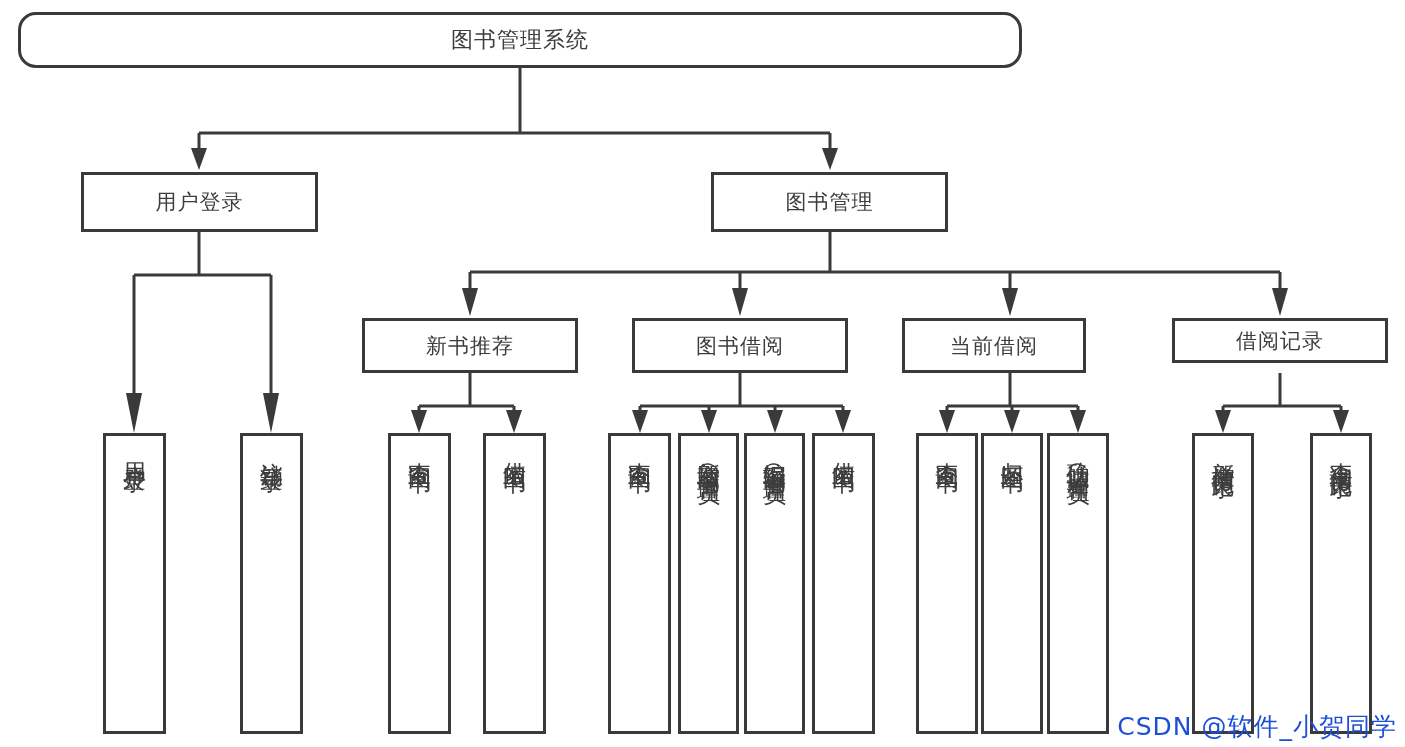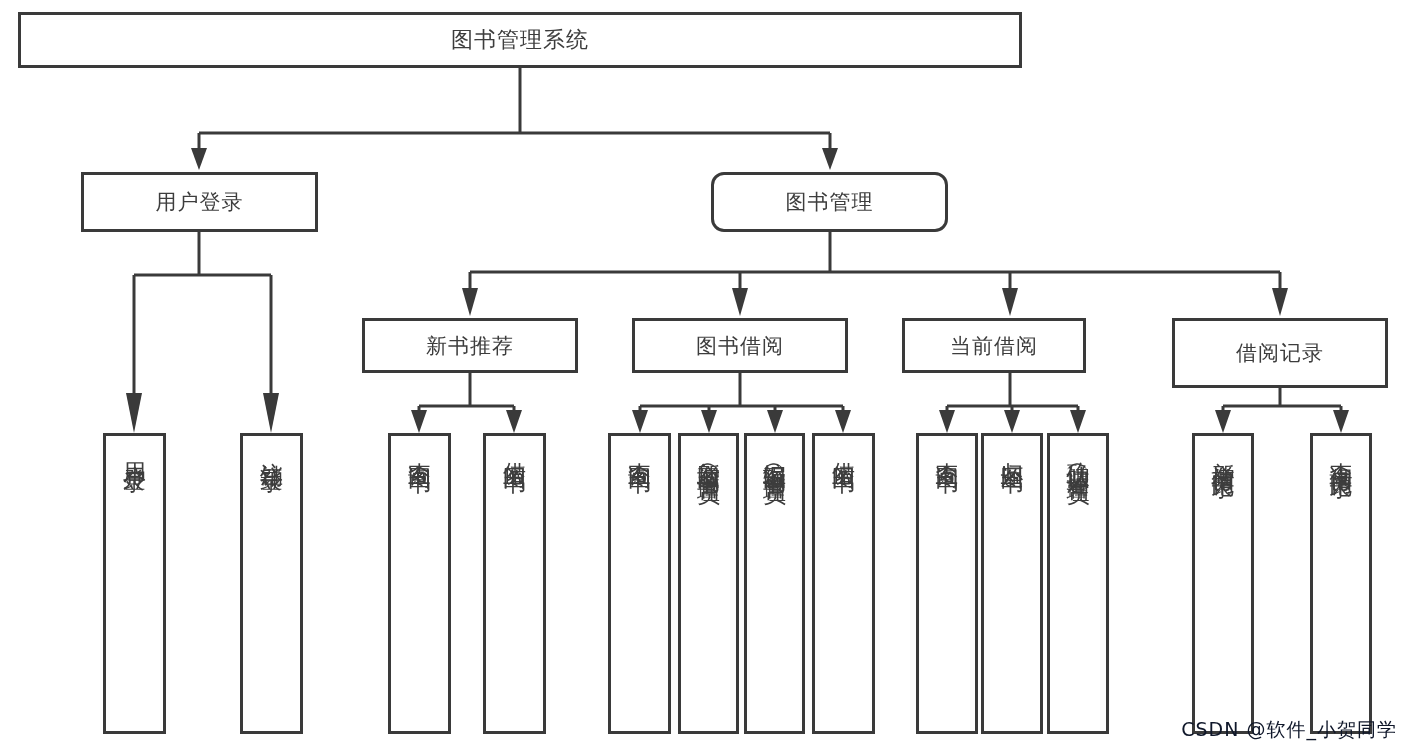"图书管理系统" div.node { border-radius: none -> 18px }
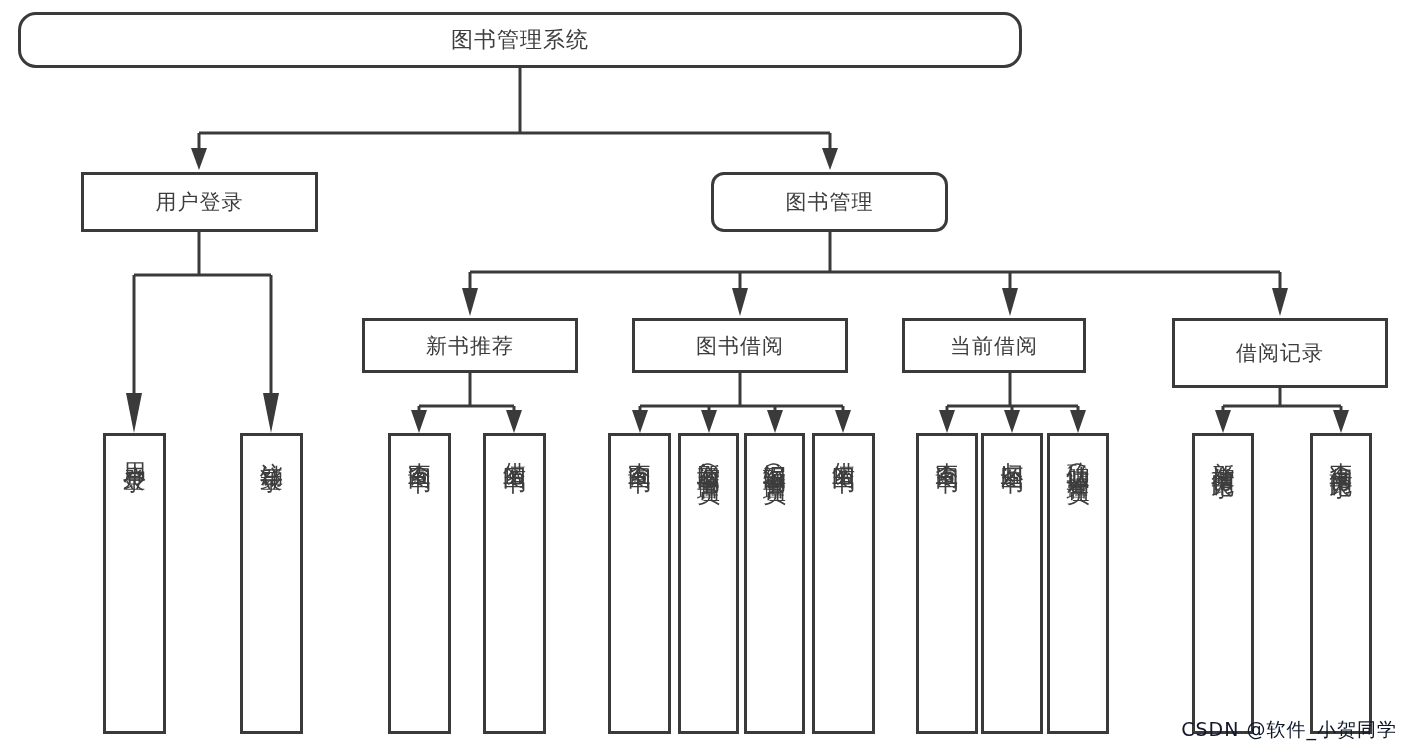"图书管理" div.node { border-radius: 13px -> none }
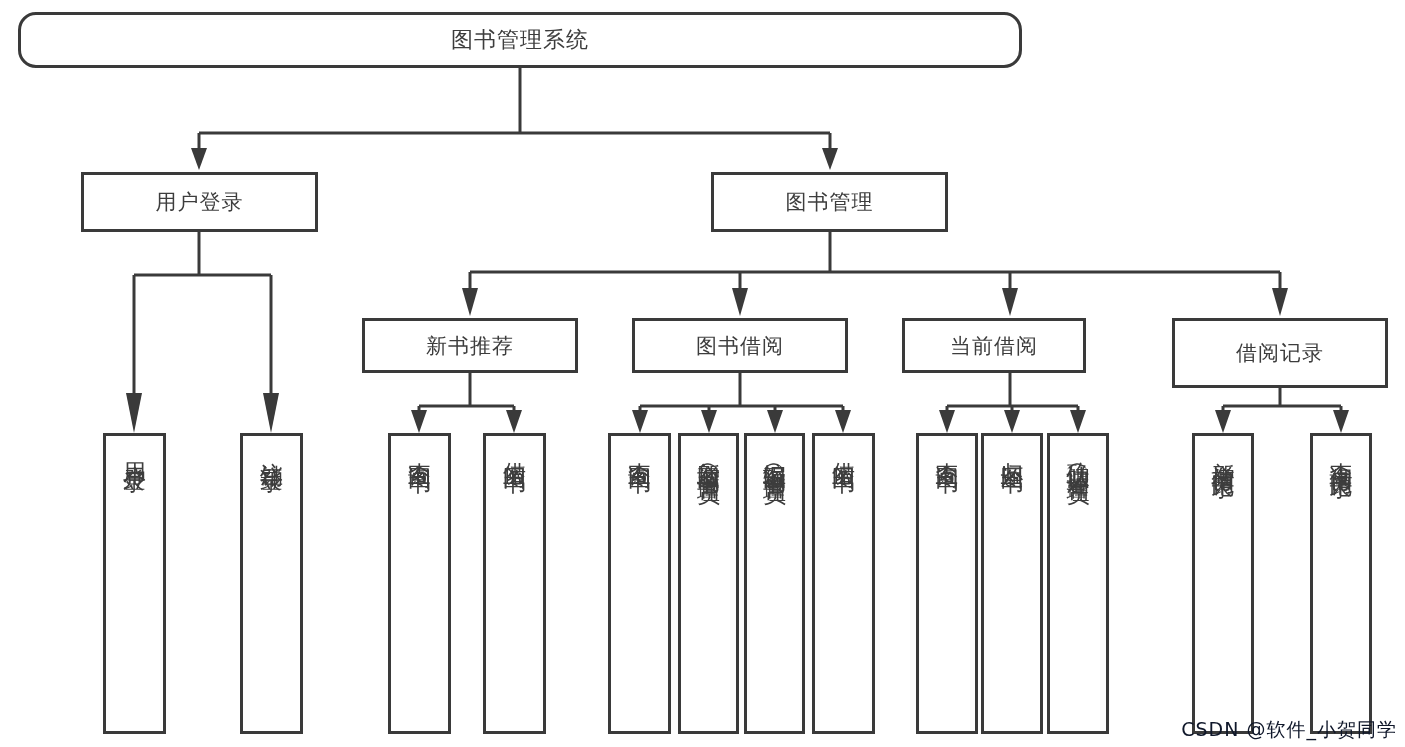"借阅记录" div.node { height: 70px -> 45px }
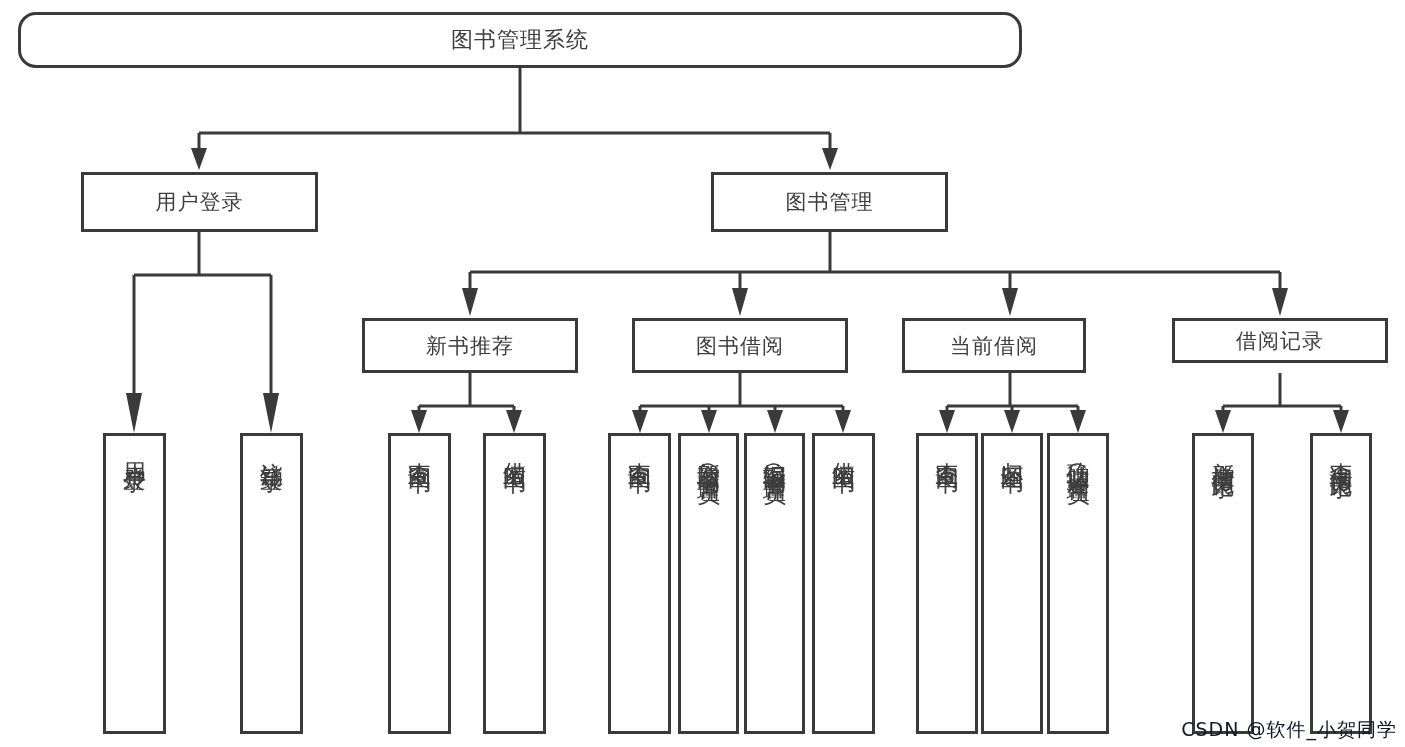"CSDN @软件_小贺同学" .watermark { color: #0f172a -> #1d4ed8; font-size: 19px -> 25px }
